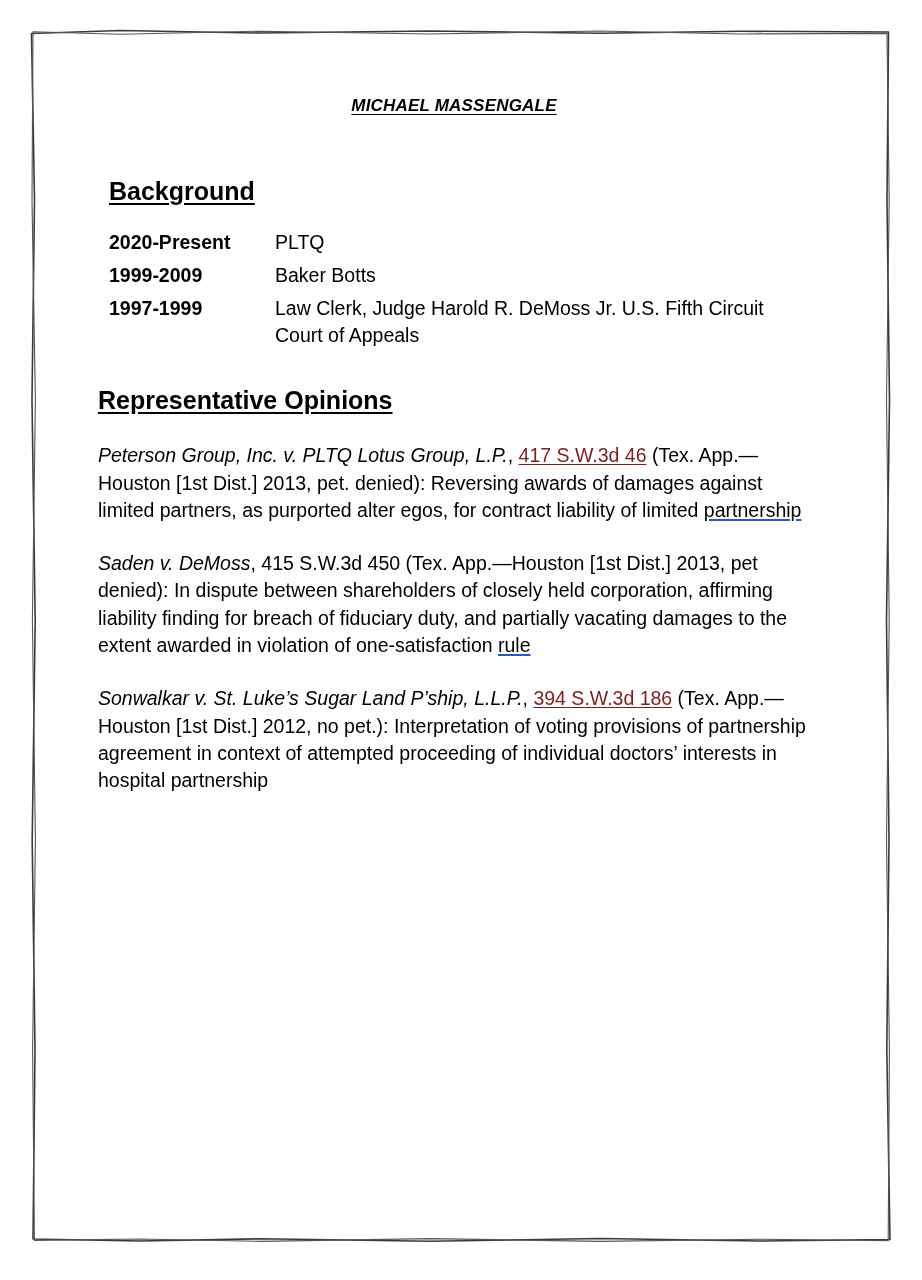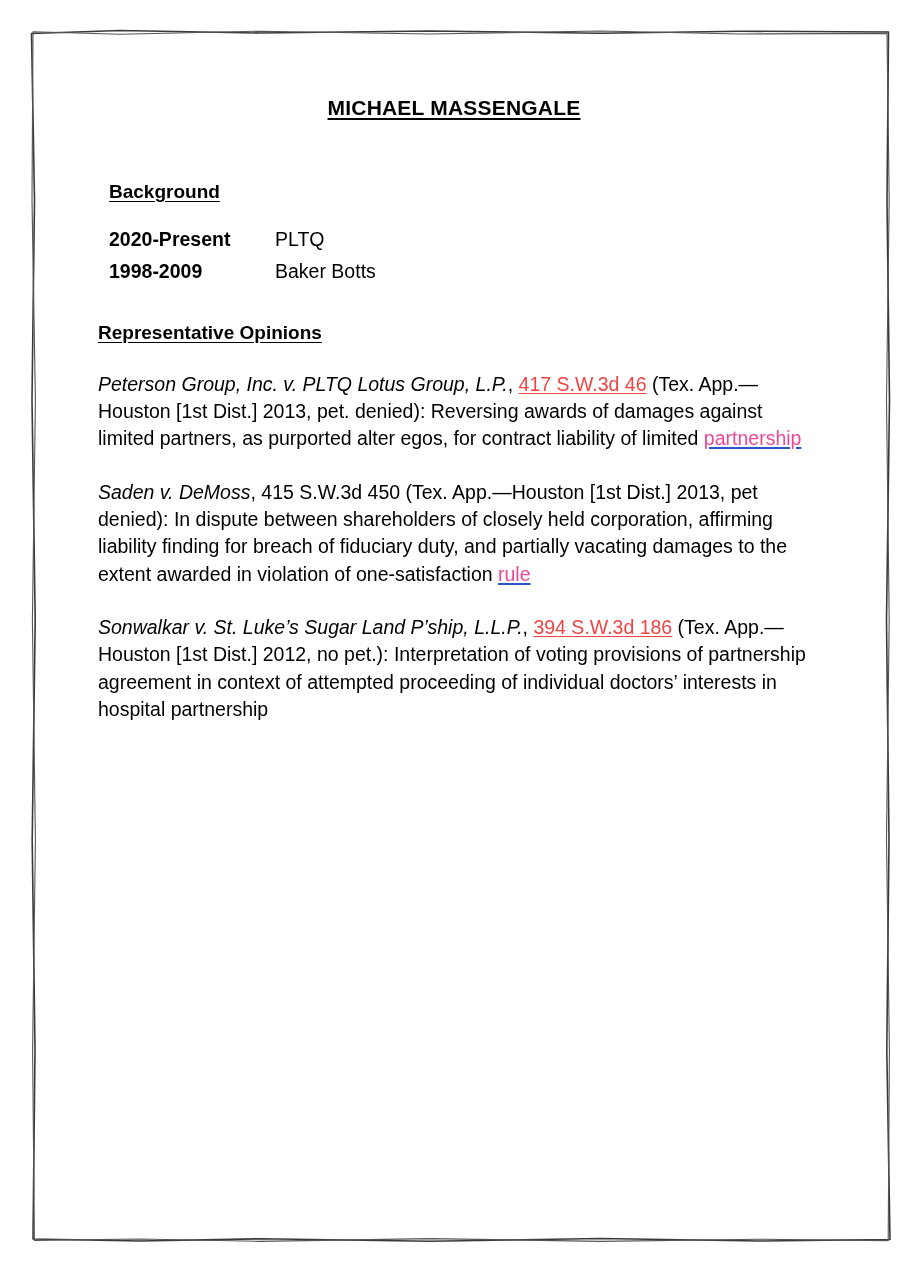"MICHAEL MASSENGALE" .doc-title { font-size: 21px -> 17px; font-style: none -> italic }
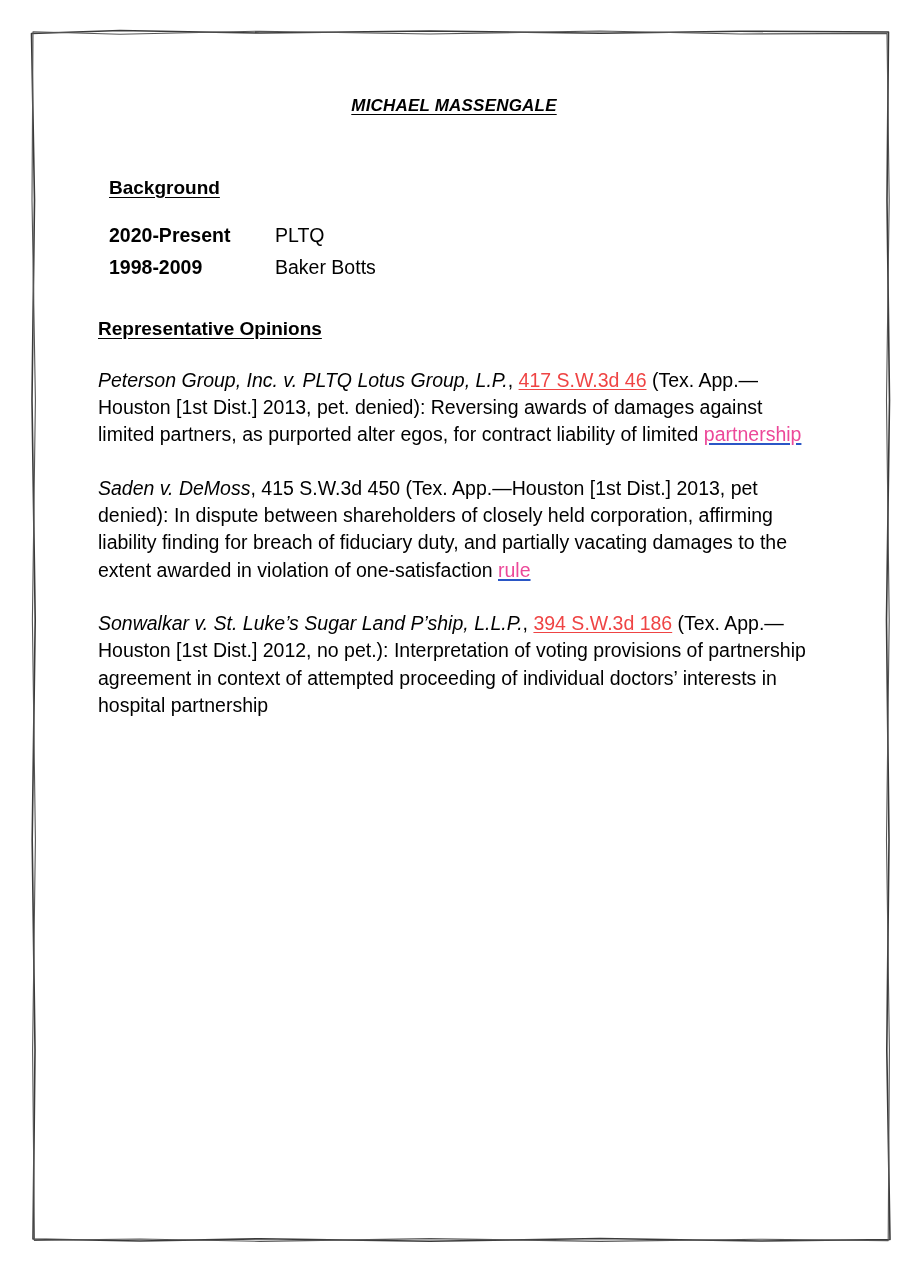"Background" .section-heading { font-size: 19px -> 25px }
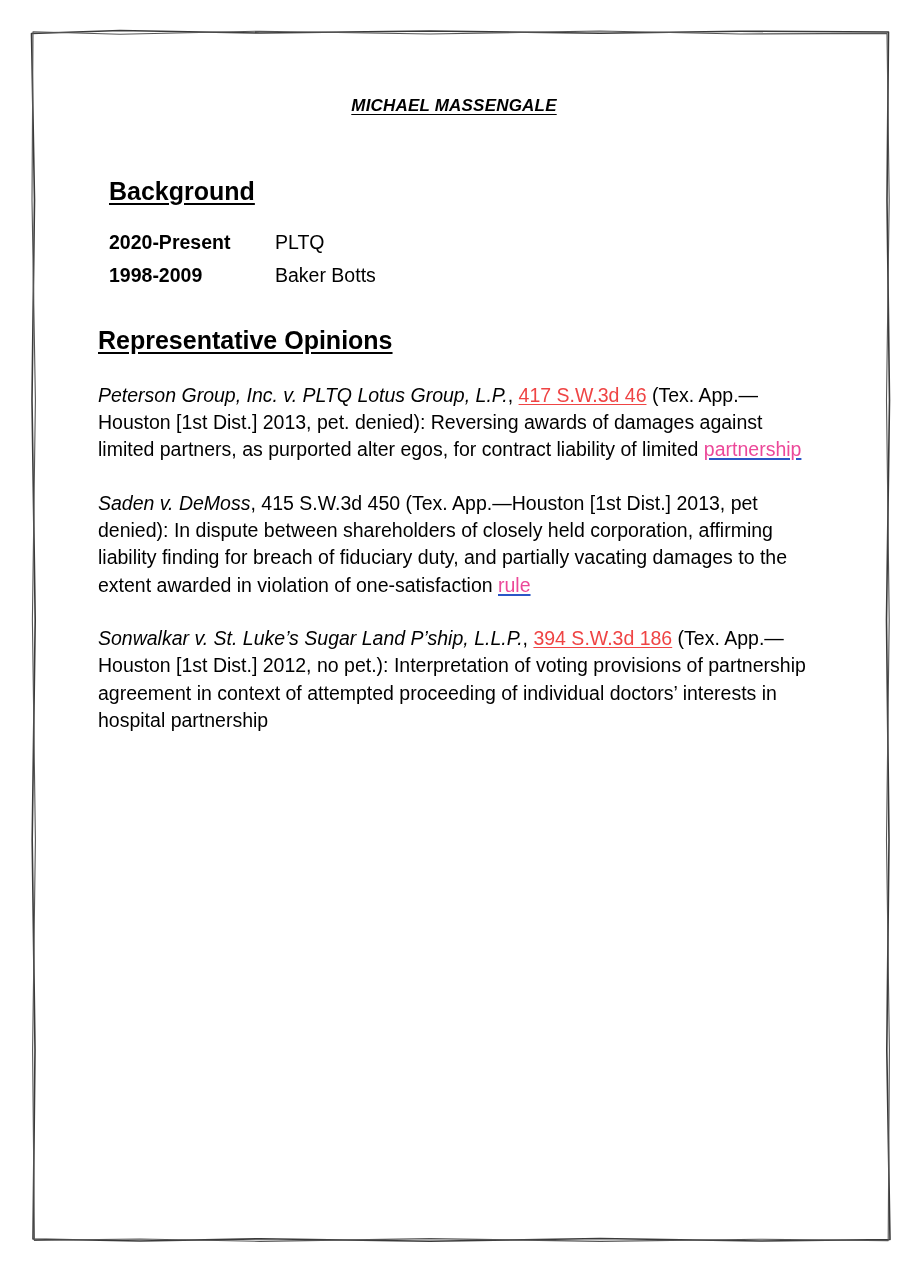"1998-2009" td.years { text: 1998-2009 -> 1999-2009 }
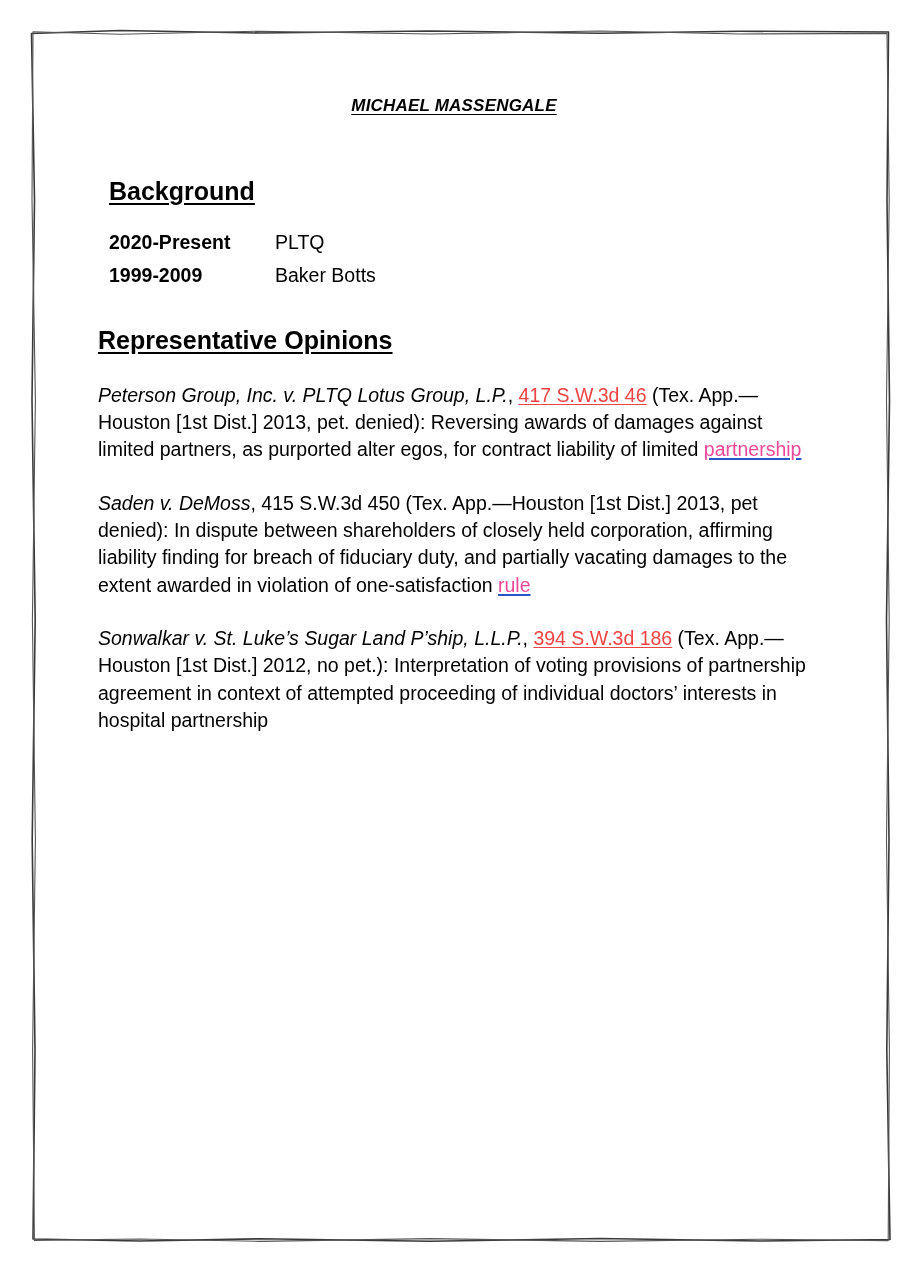"1997-1999" tr { html: none -> <tr> <td>1997-1999</td> <td>Law Clerk, Judge Harold R. DeMoss Jr. U.S. Fifth Circuit Court of Appeals</td> </tr> }
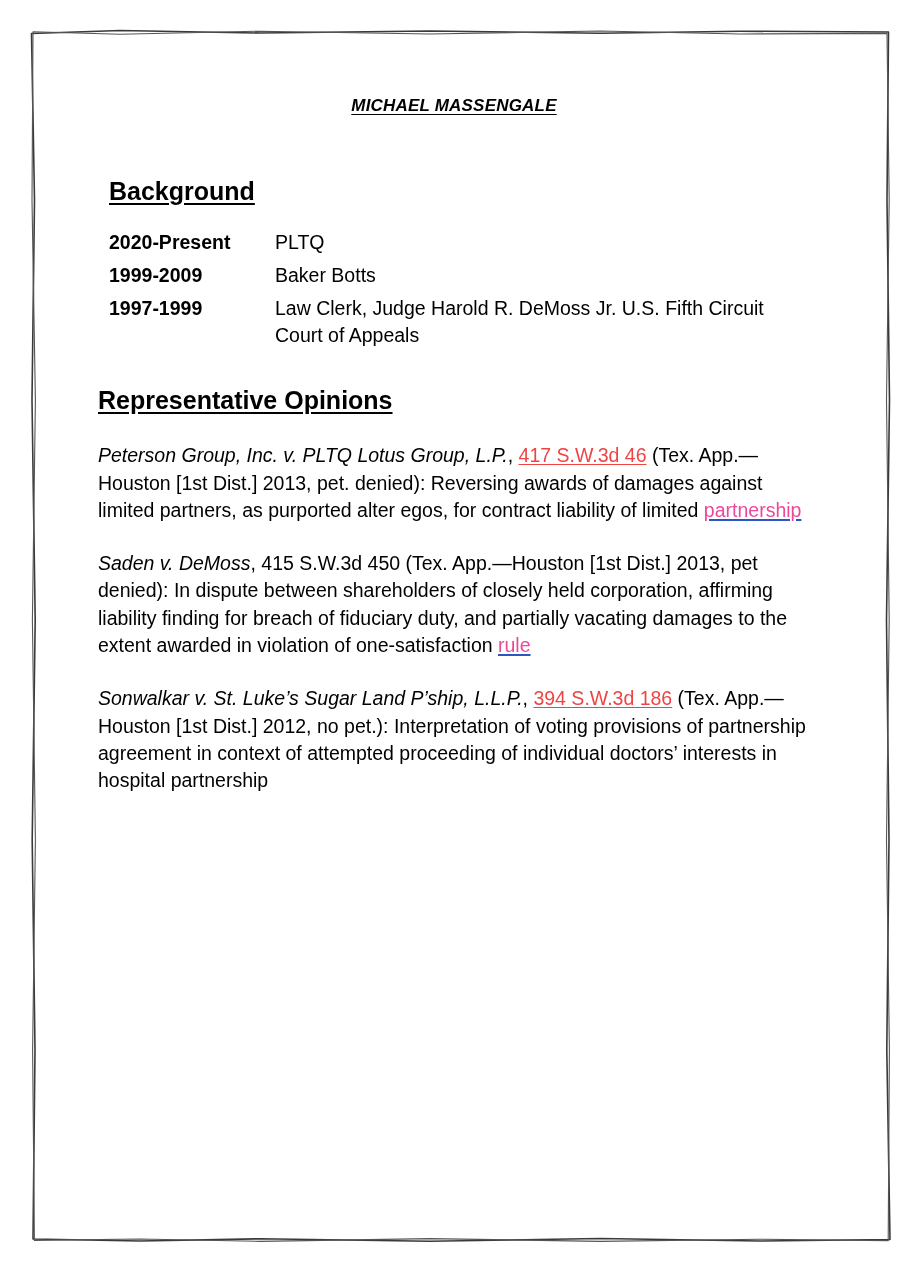"417 S.W.3d 46" a.cite-link { color: #ef4444 -> #7f1d1d }
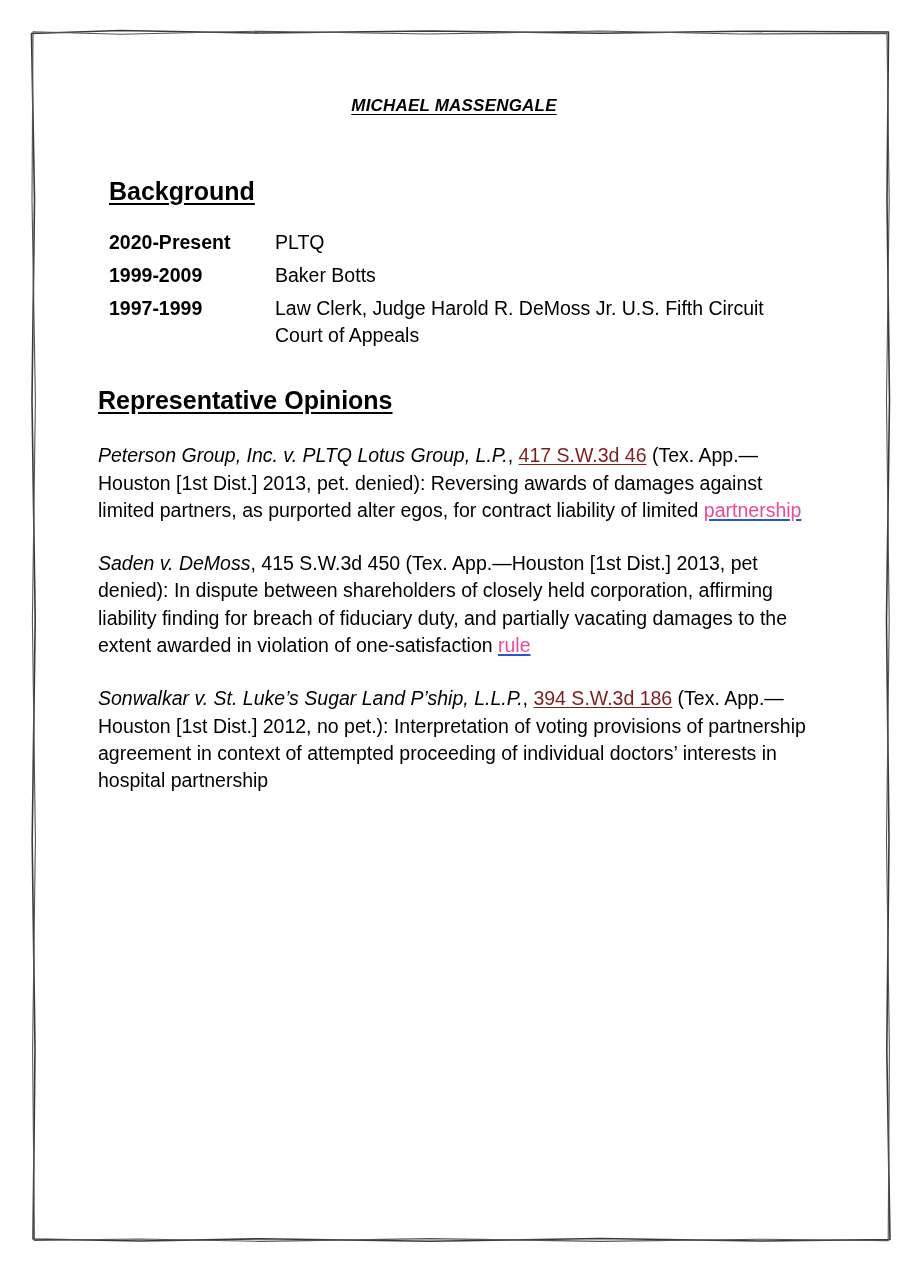"partnership" a.plain-link { color: #ec4899 -> #000000 }
